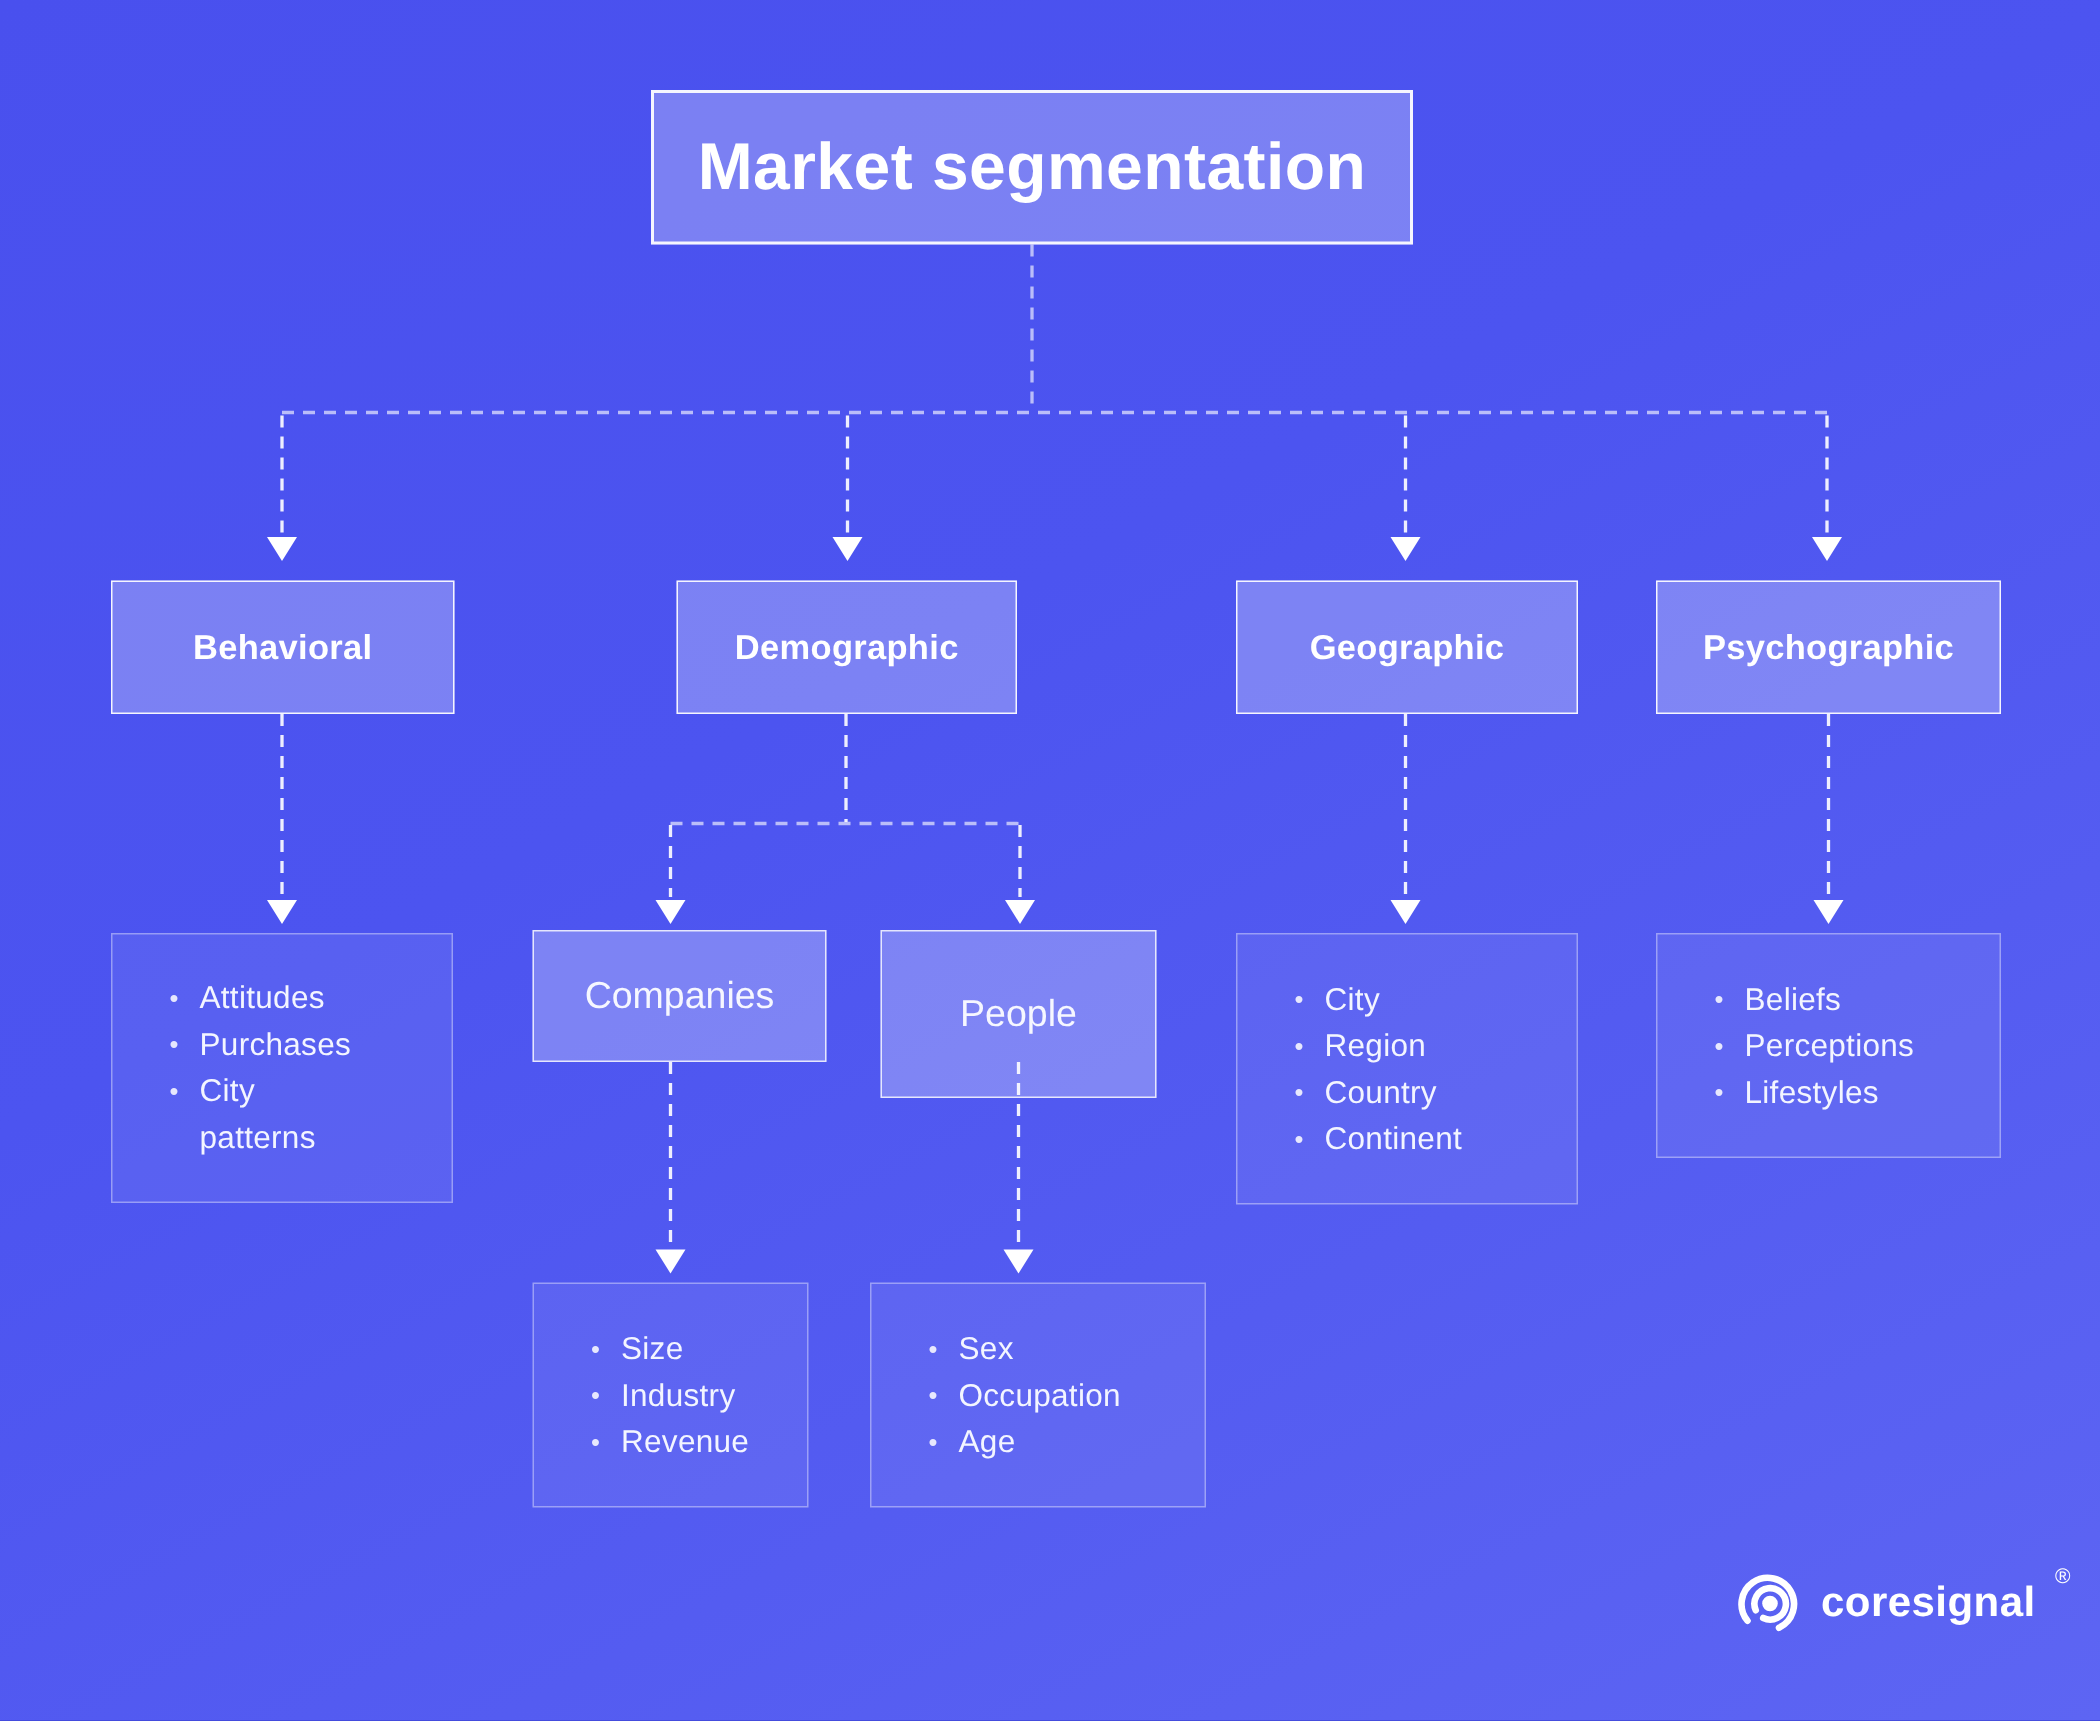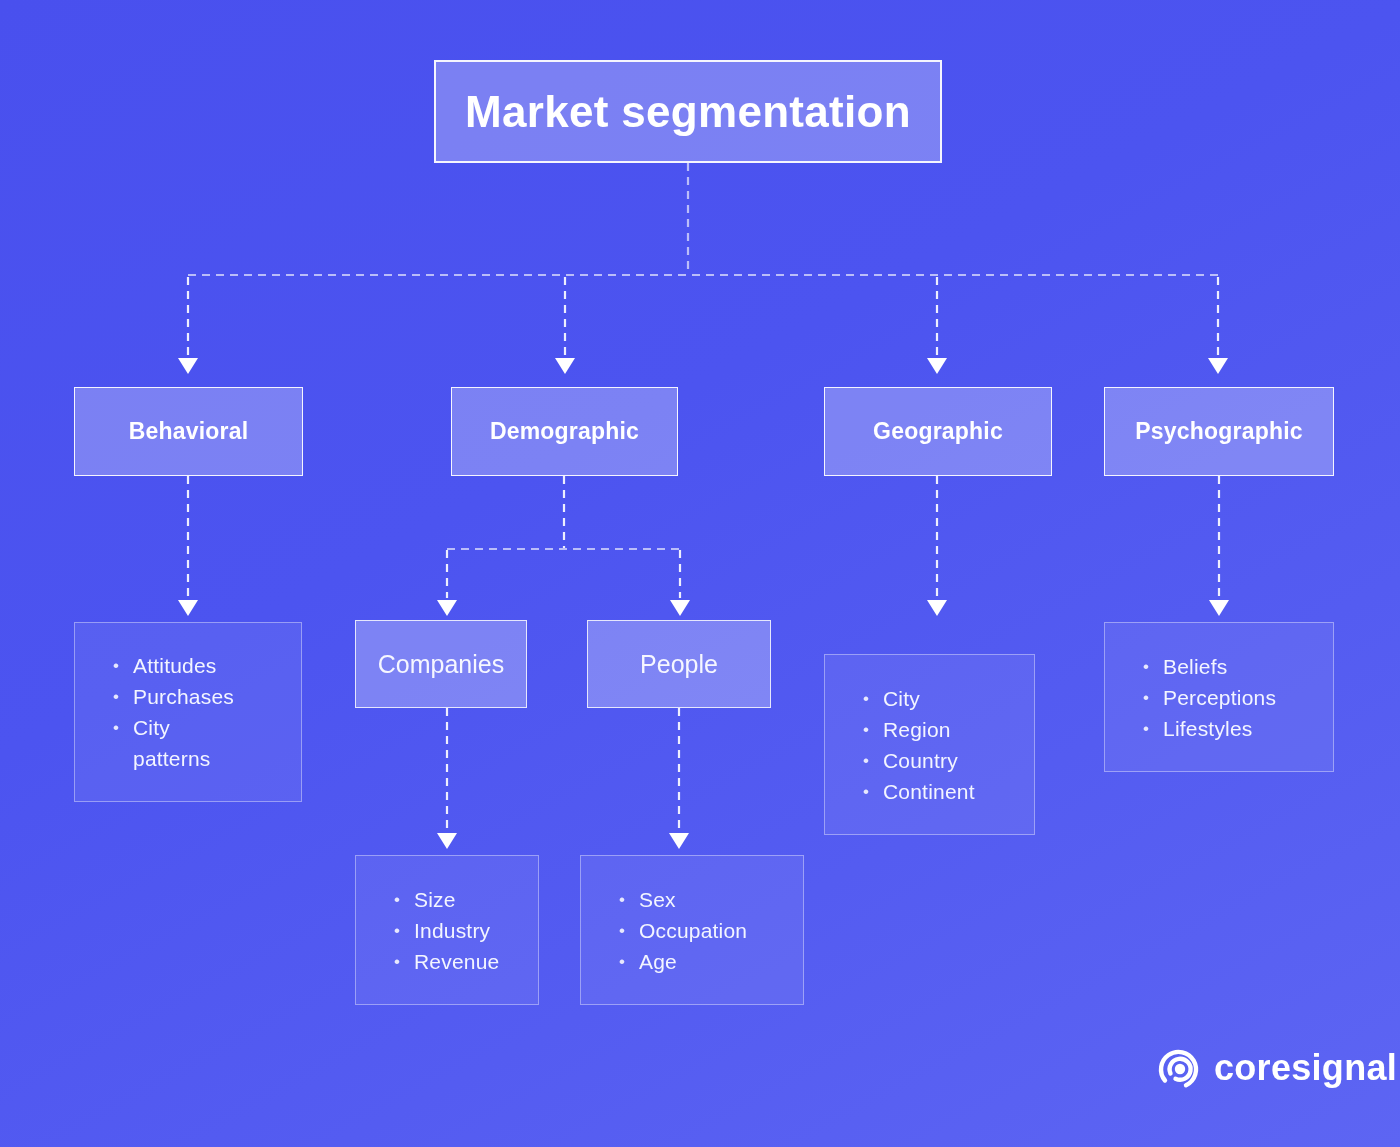"Companies" div.node { width: 172px -> 196px }
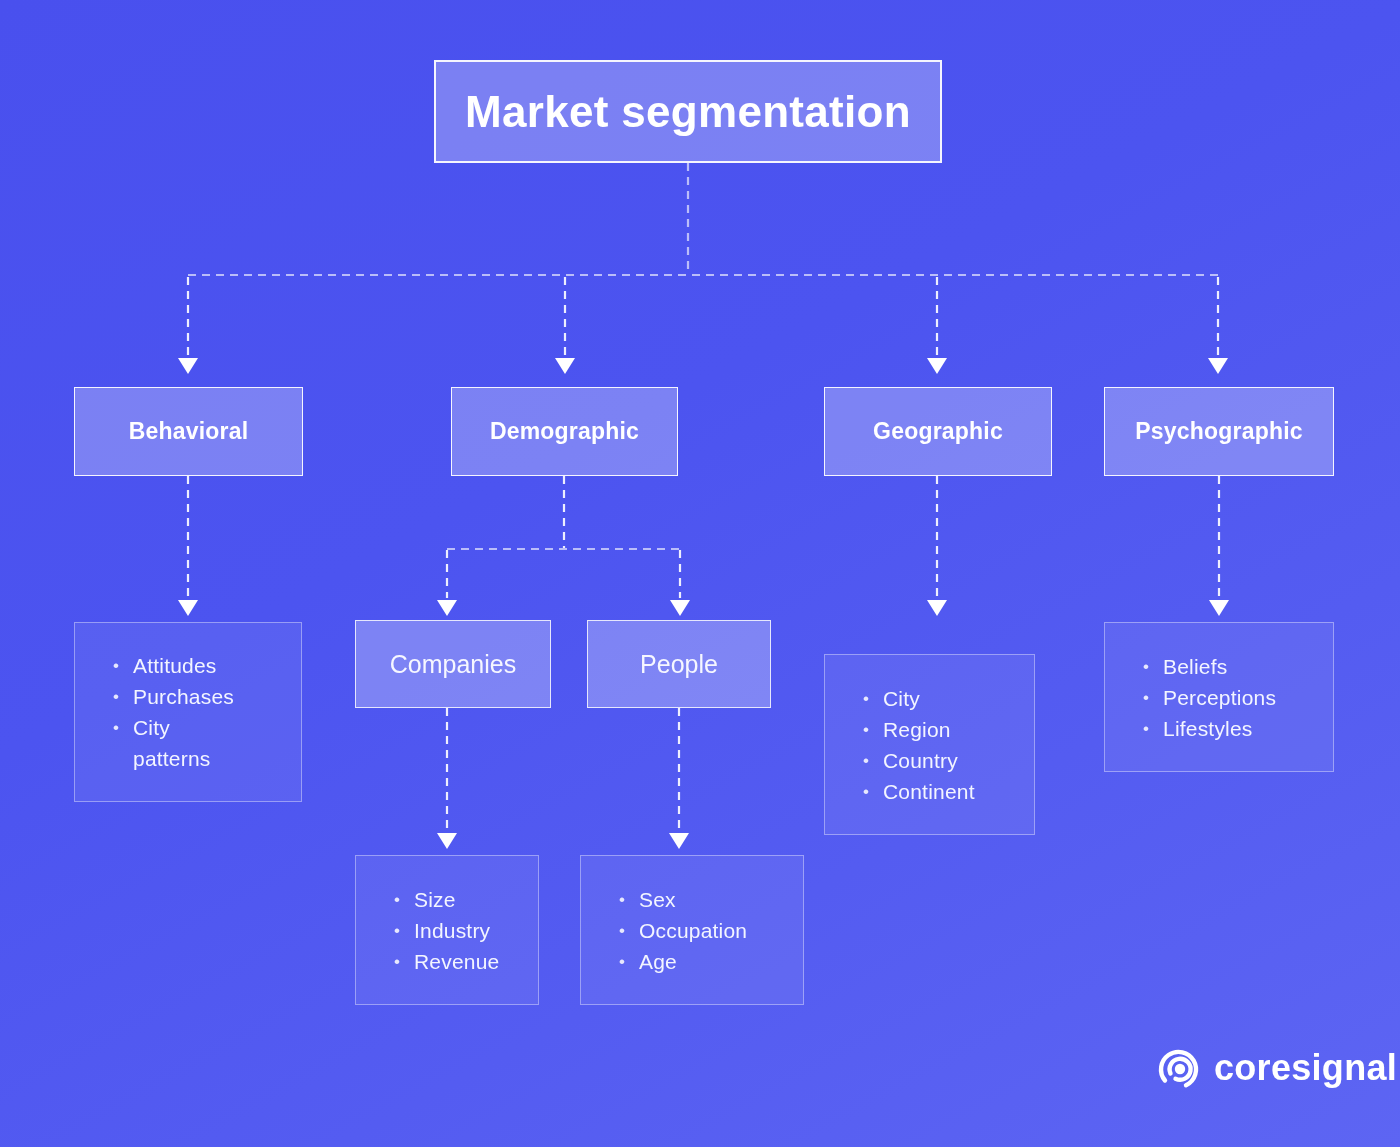"People" div.node { height: 88px -> 112px }
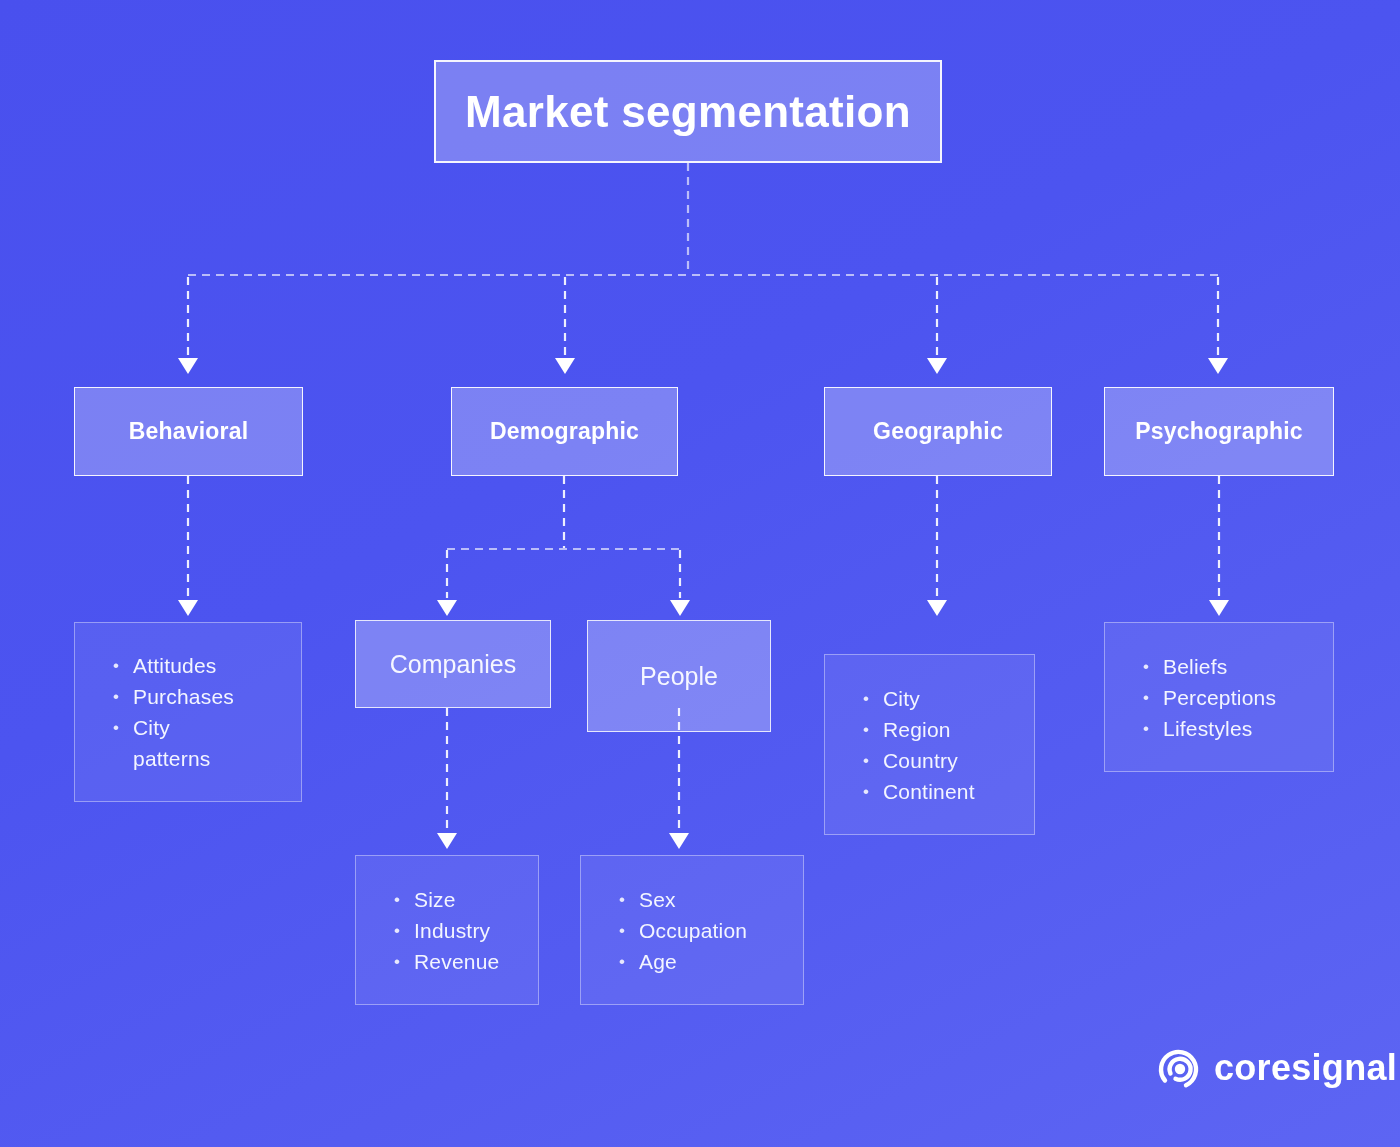"City" div.list-box { margin-top: 32px -> none; width: 211px -> 228px }
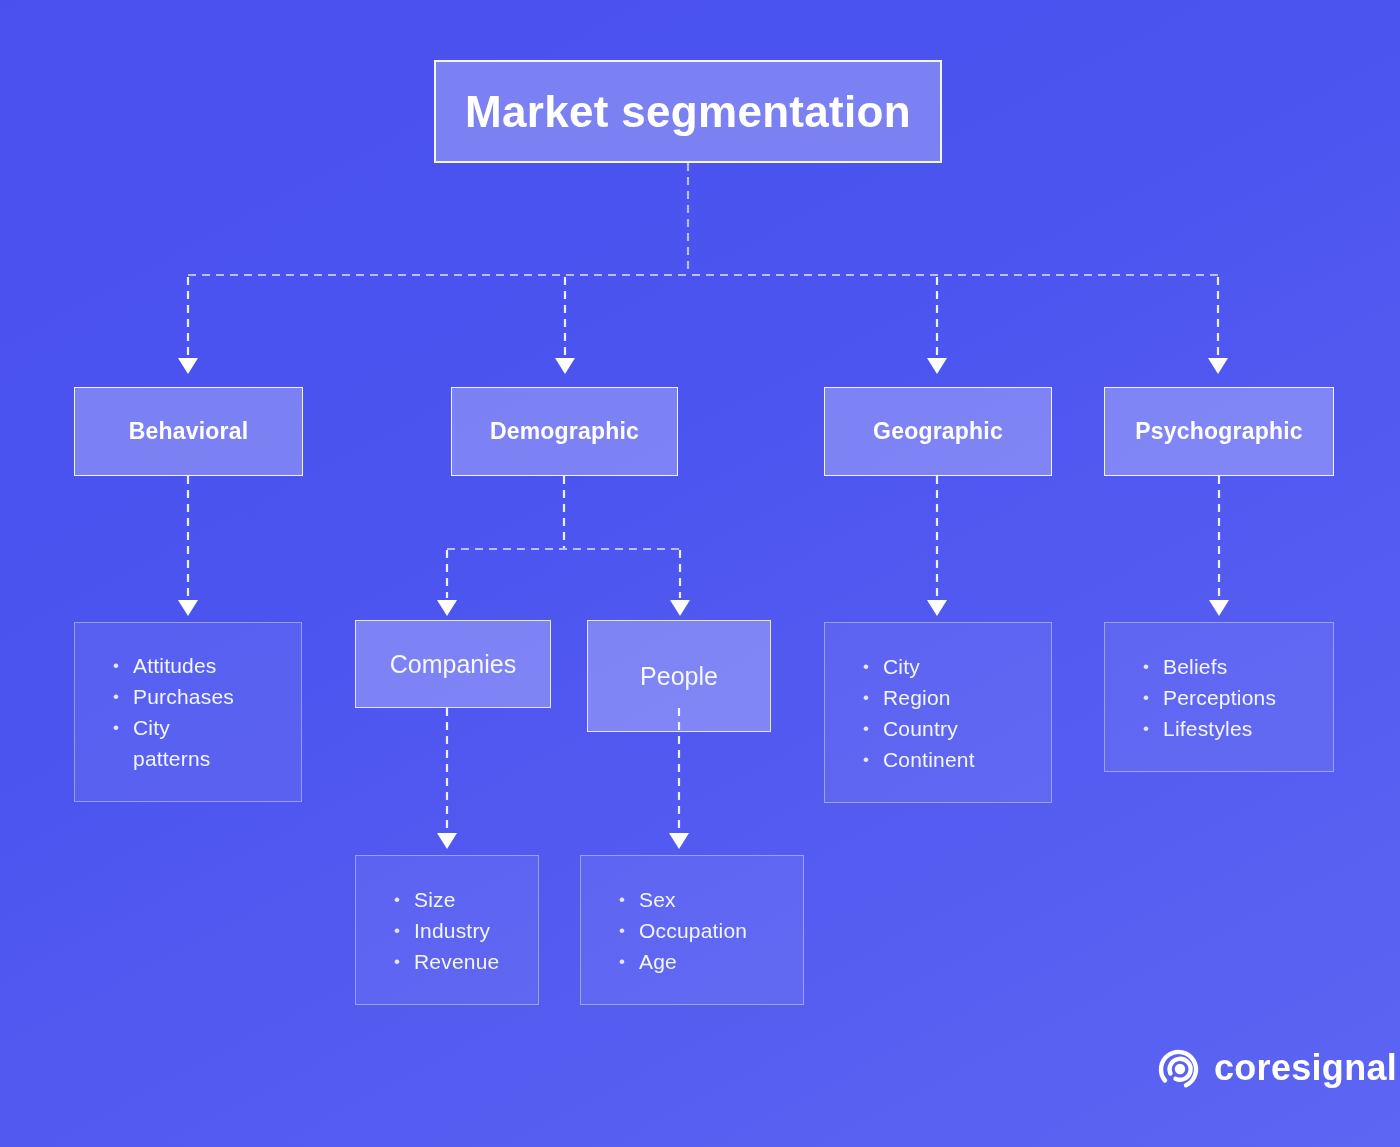"coresignal" .brand .wordmark { font-size: 36px -> 28px }
